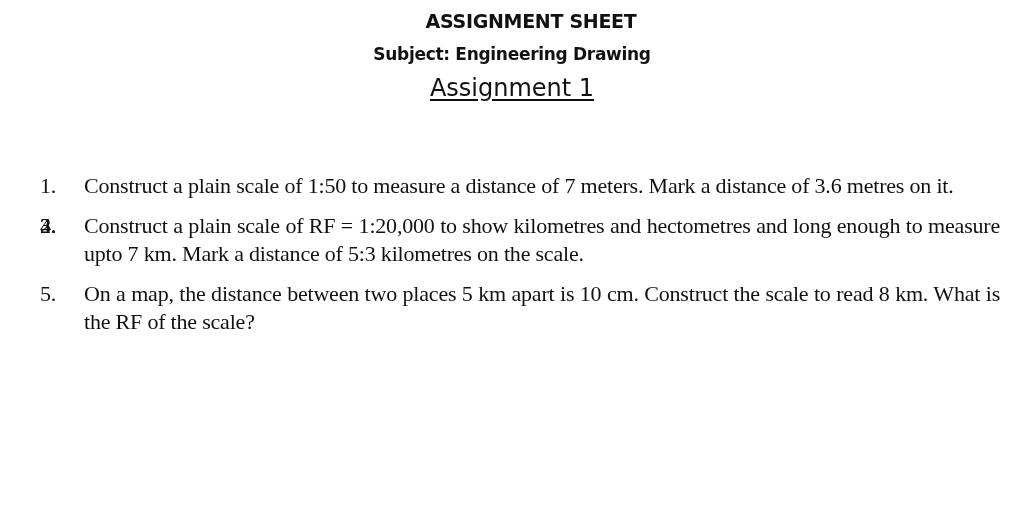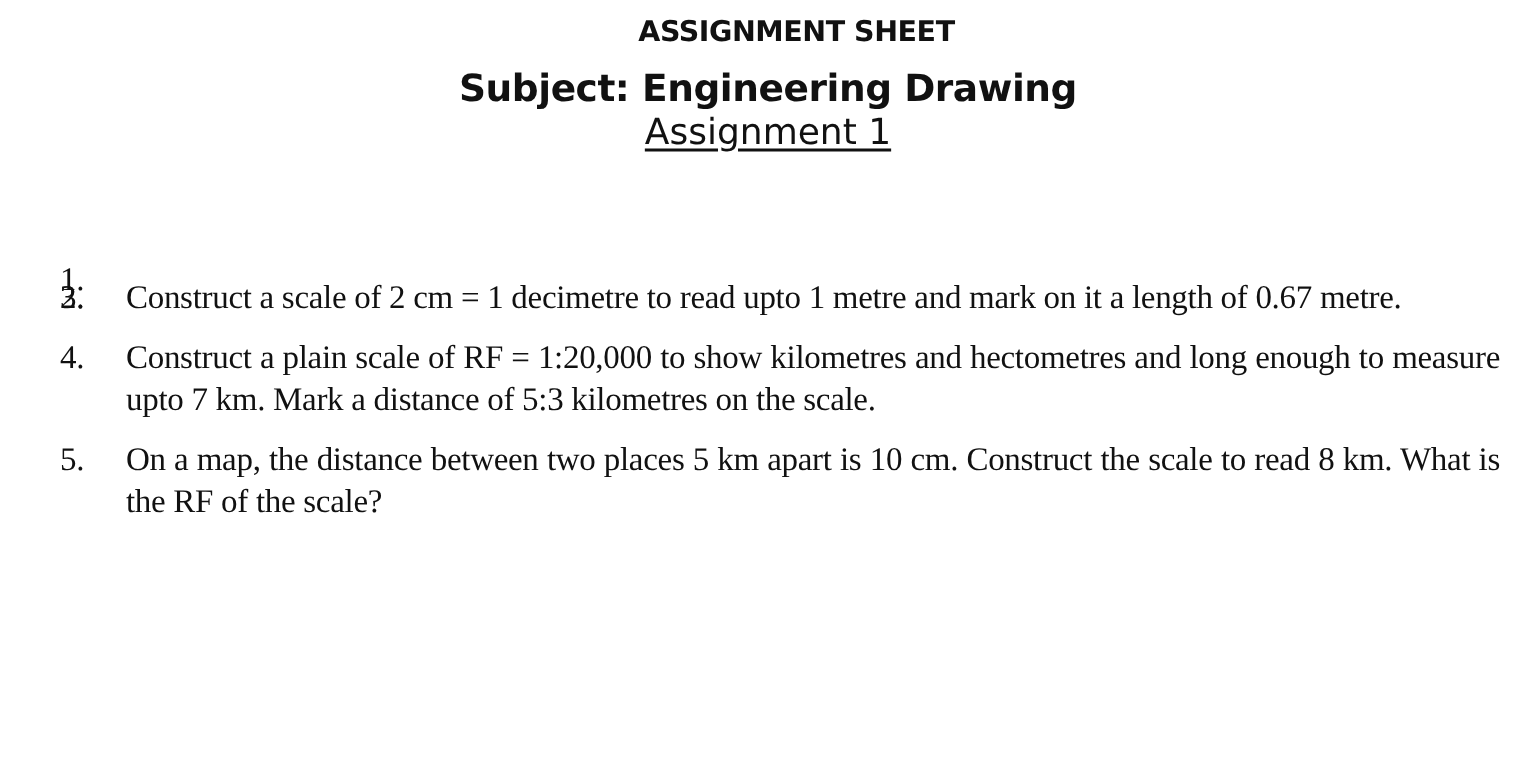"Subject: Engineering Drawing" .h-subject { font-size: 25px -> 17px }
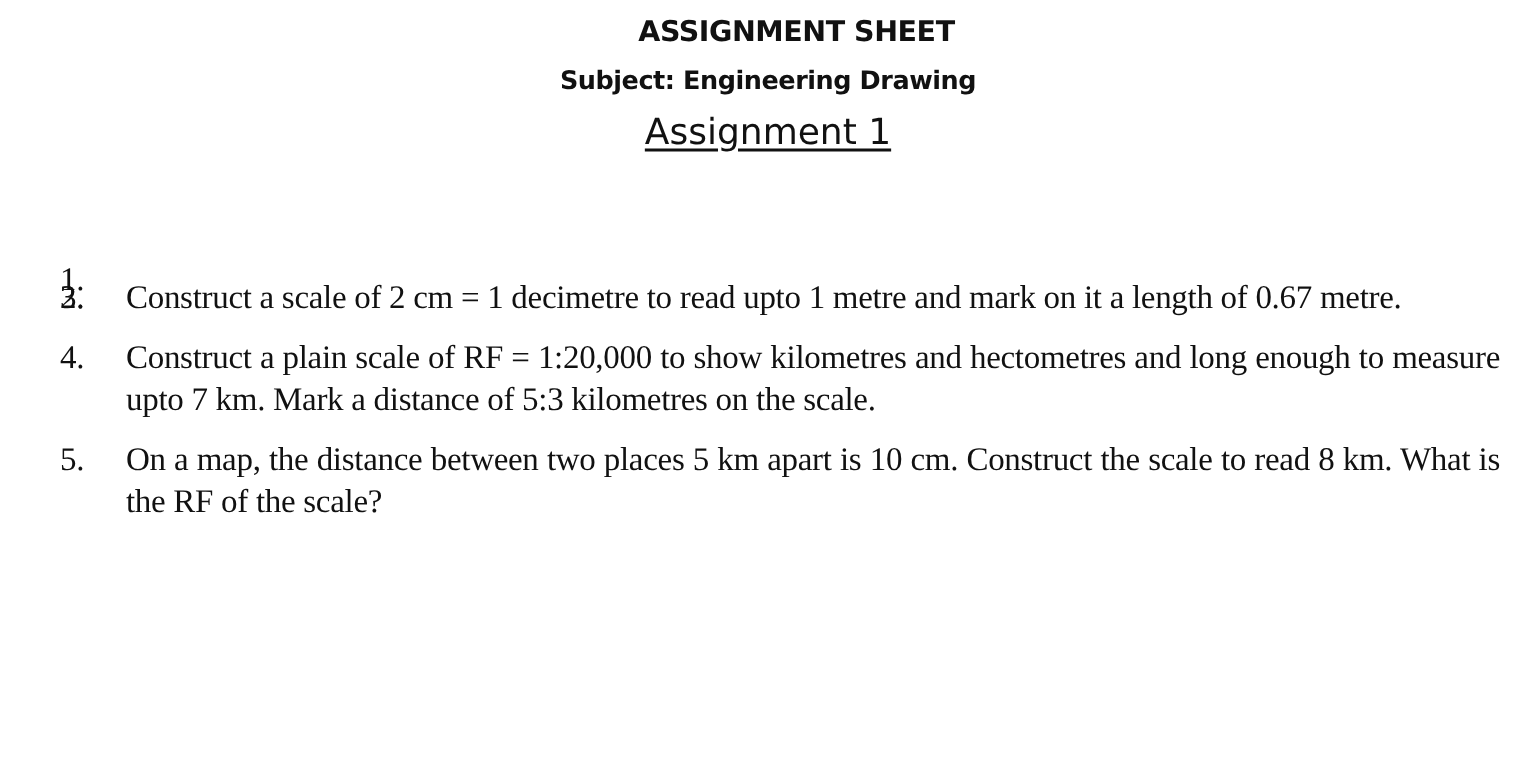"Construct a plain scale of 1:50" span { html: none -> <span>Construct a plain scale of 1:50 to measure a distance of 7 meters. Mark a distance of 3.6 metres on it.</span> }
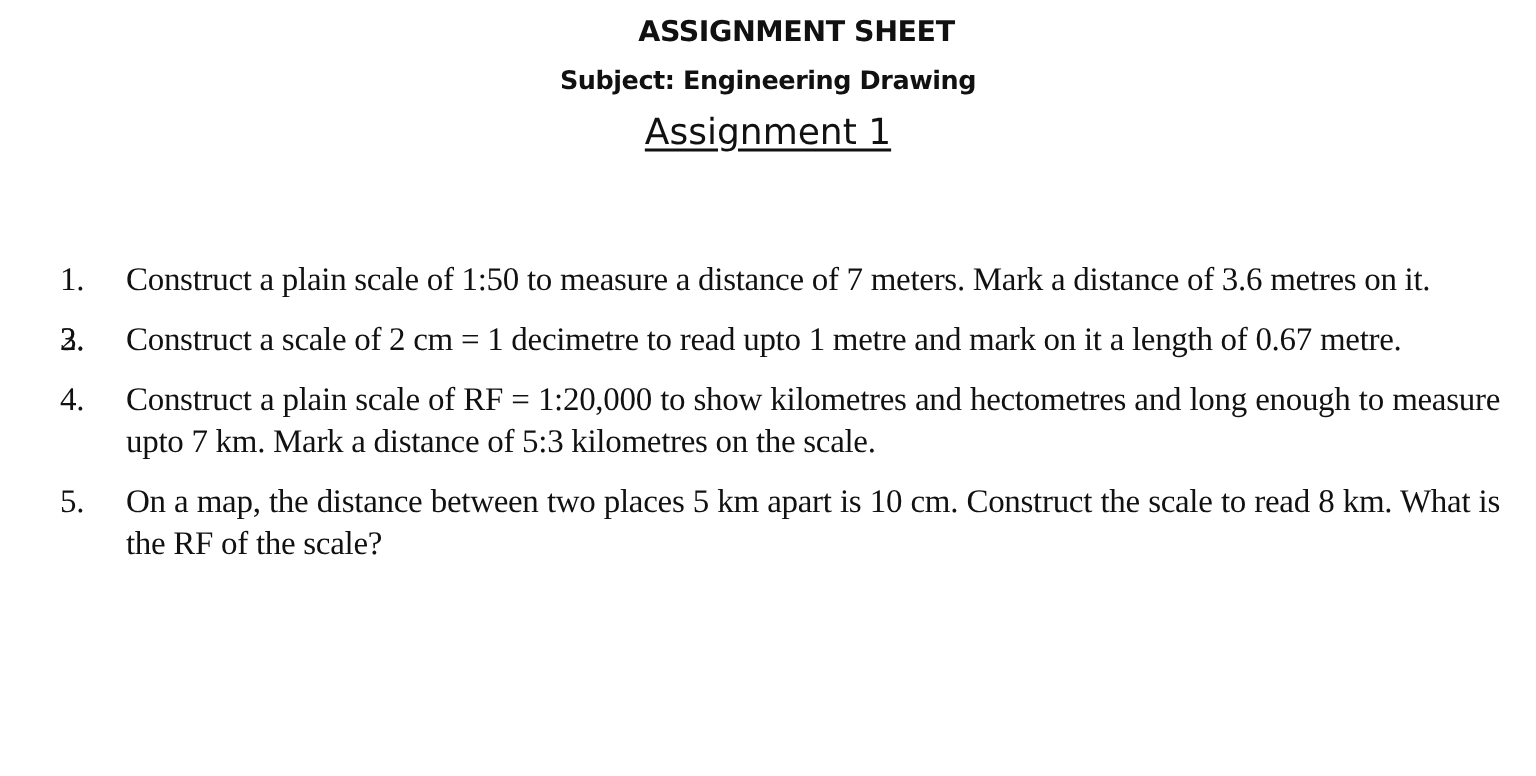"Construct a scale of 2" span { html: <span>Construct a scale of 2 cm = 1 decimetre to read upto 1 metre and mark on it a length of 0.67 metre.</span> -> none }
